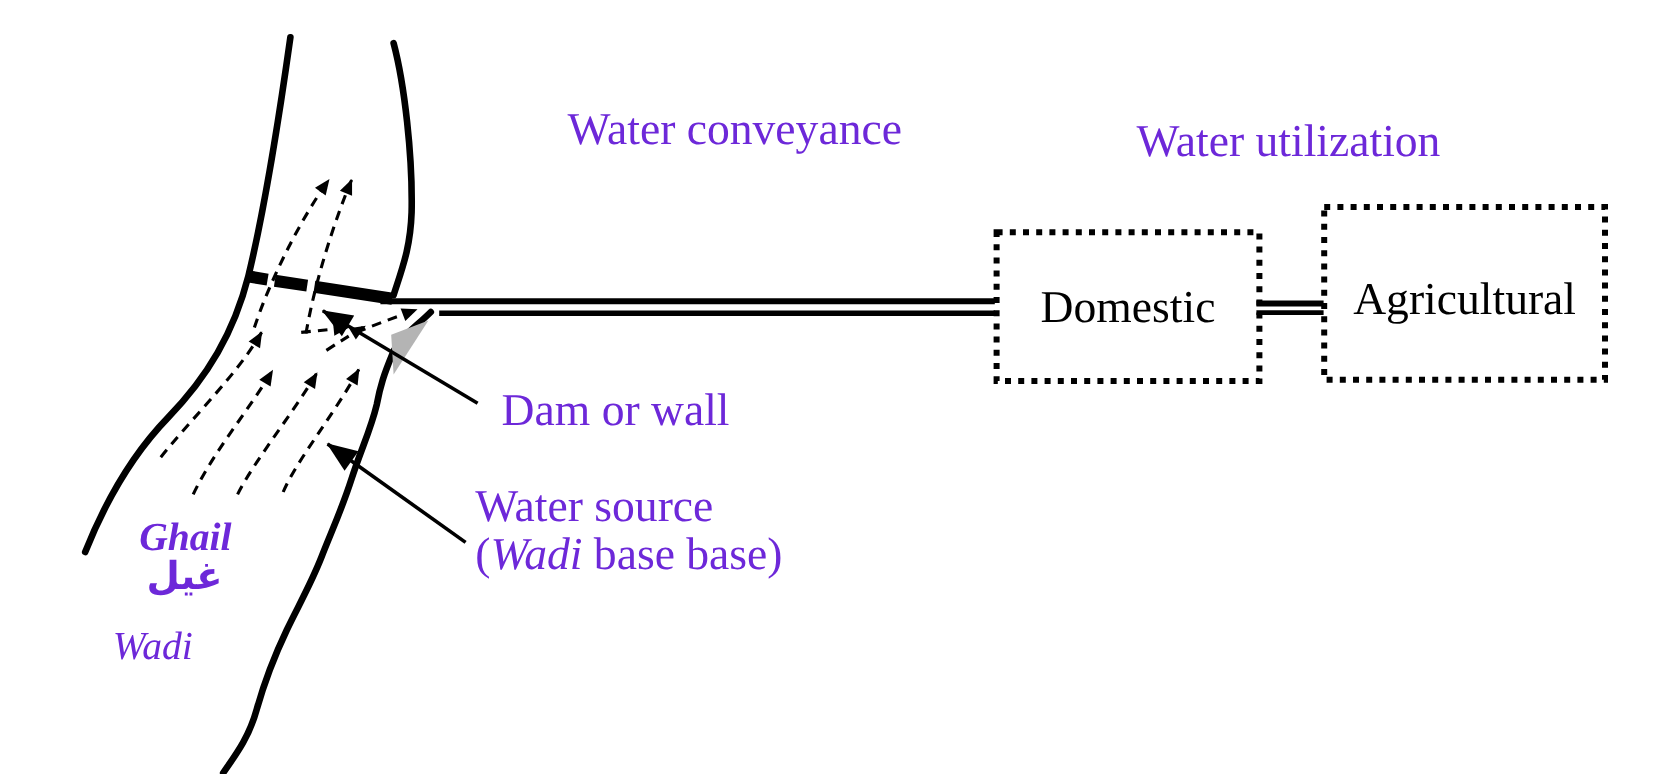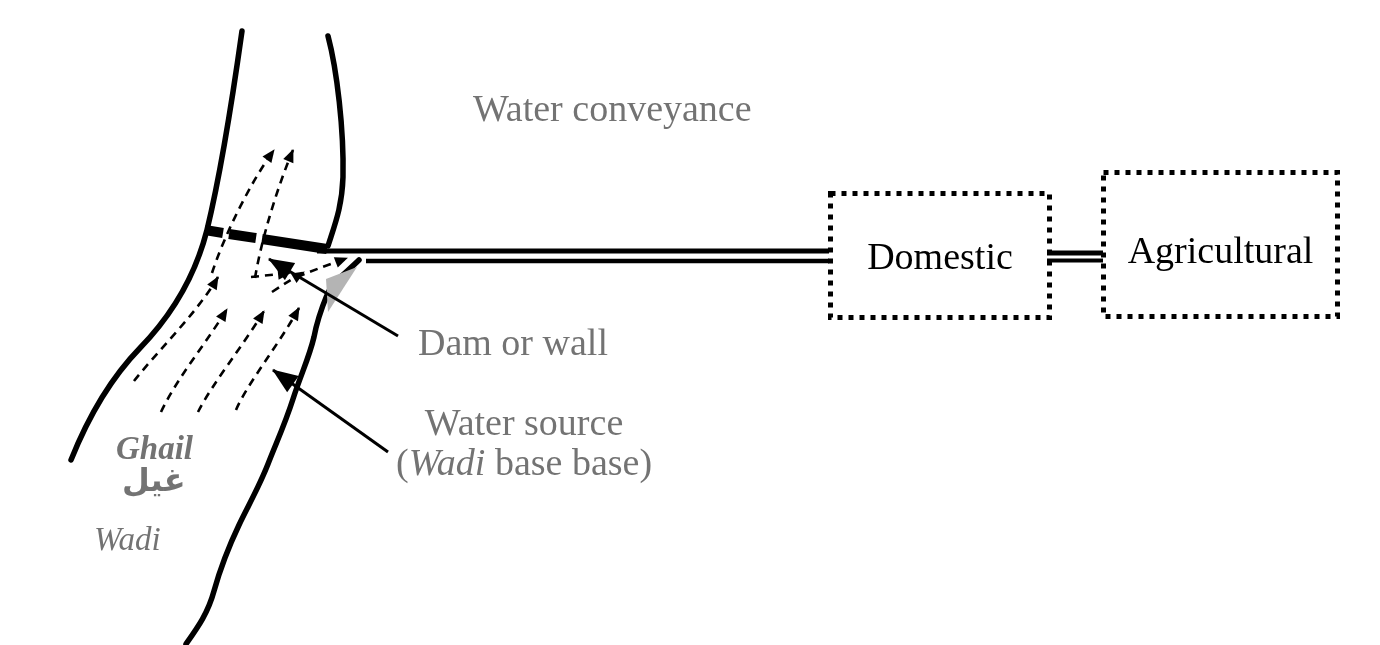"Water conveyance" .lbl { color: #737373 -> #6d28d9 }
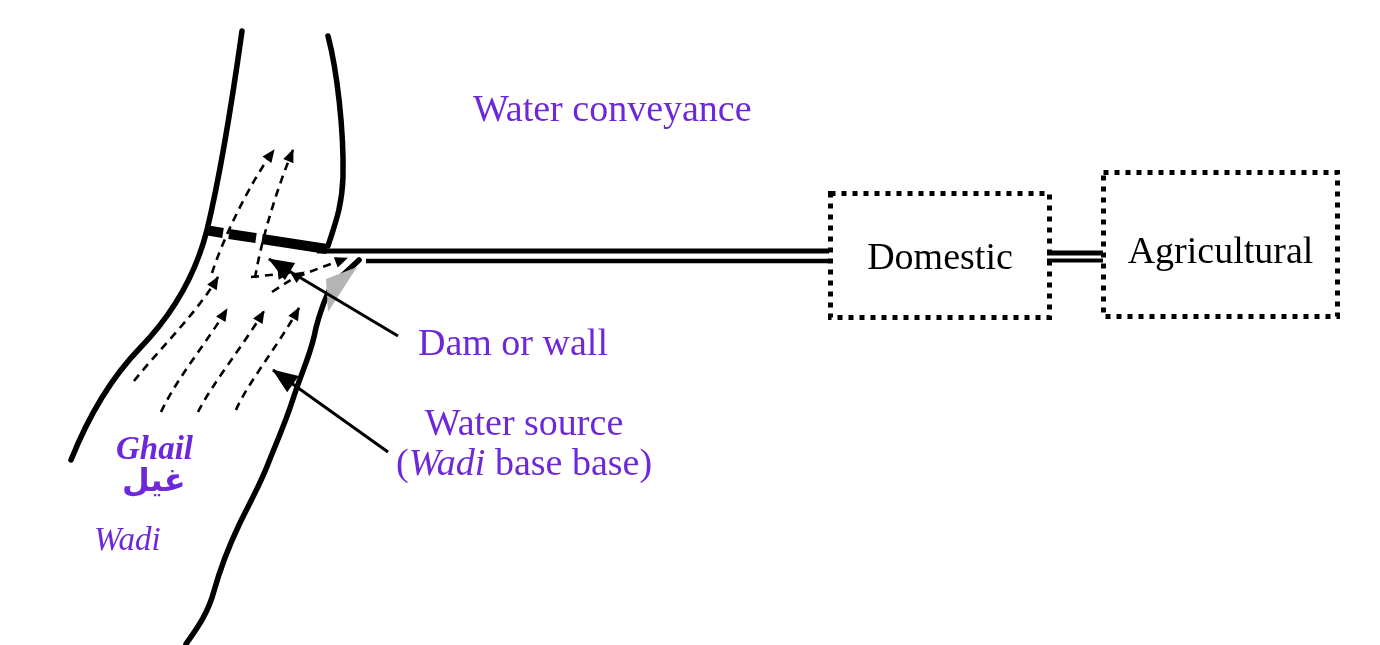"Water utilization" div.lbl { html: none -> <div>Water utilization</div> }
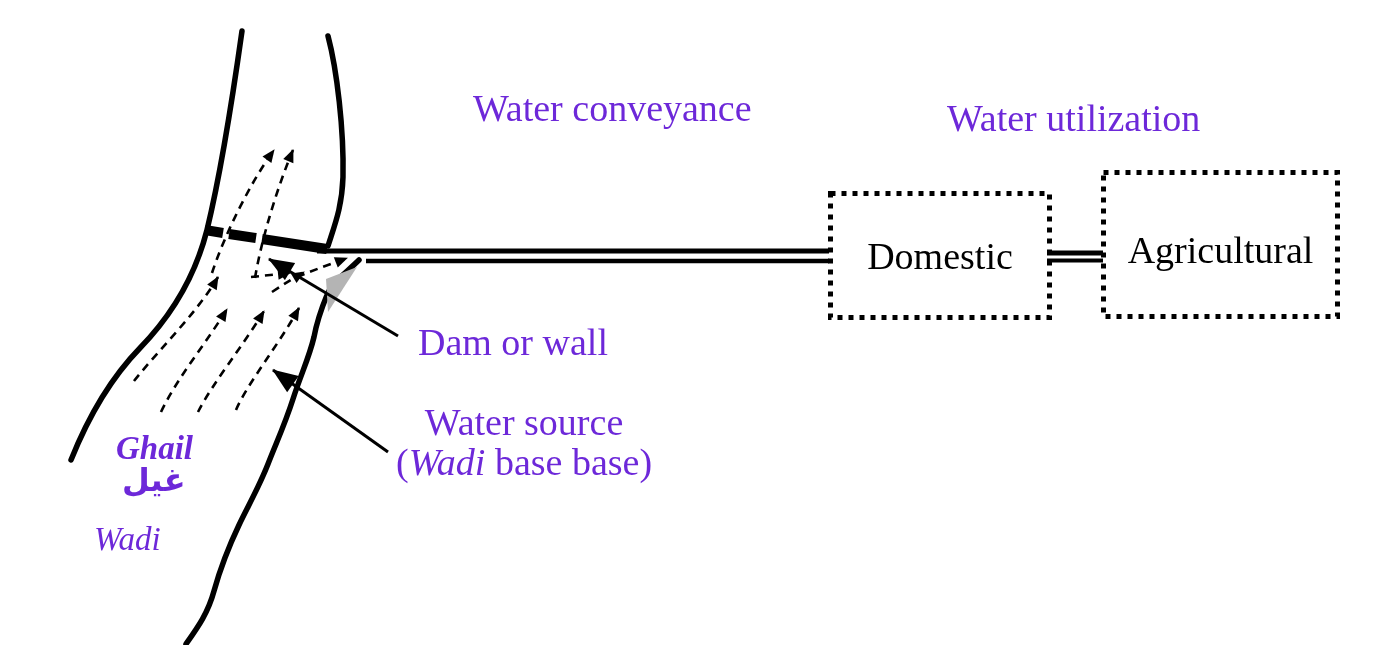"Water source" #water-source-label { text-align: center -> none }
